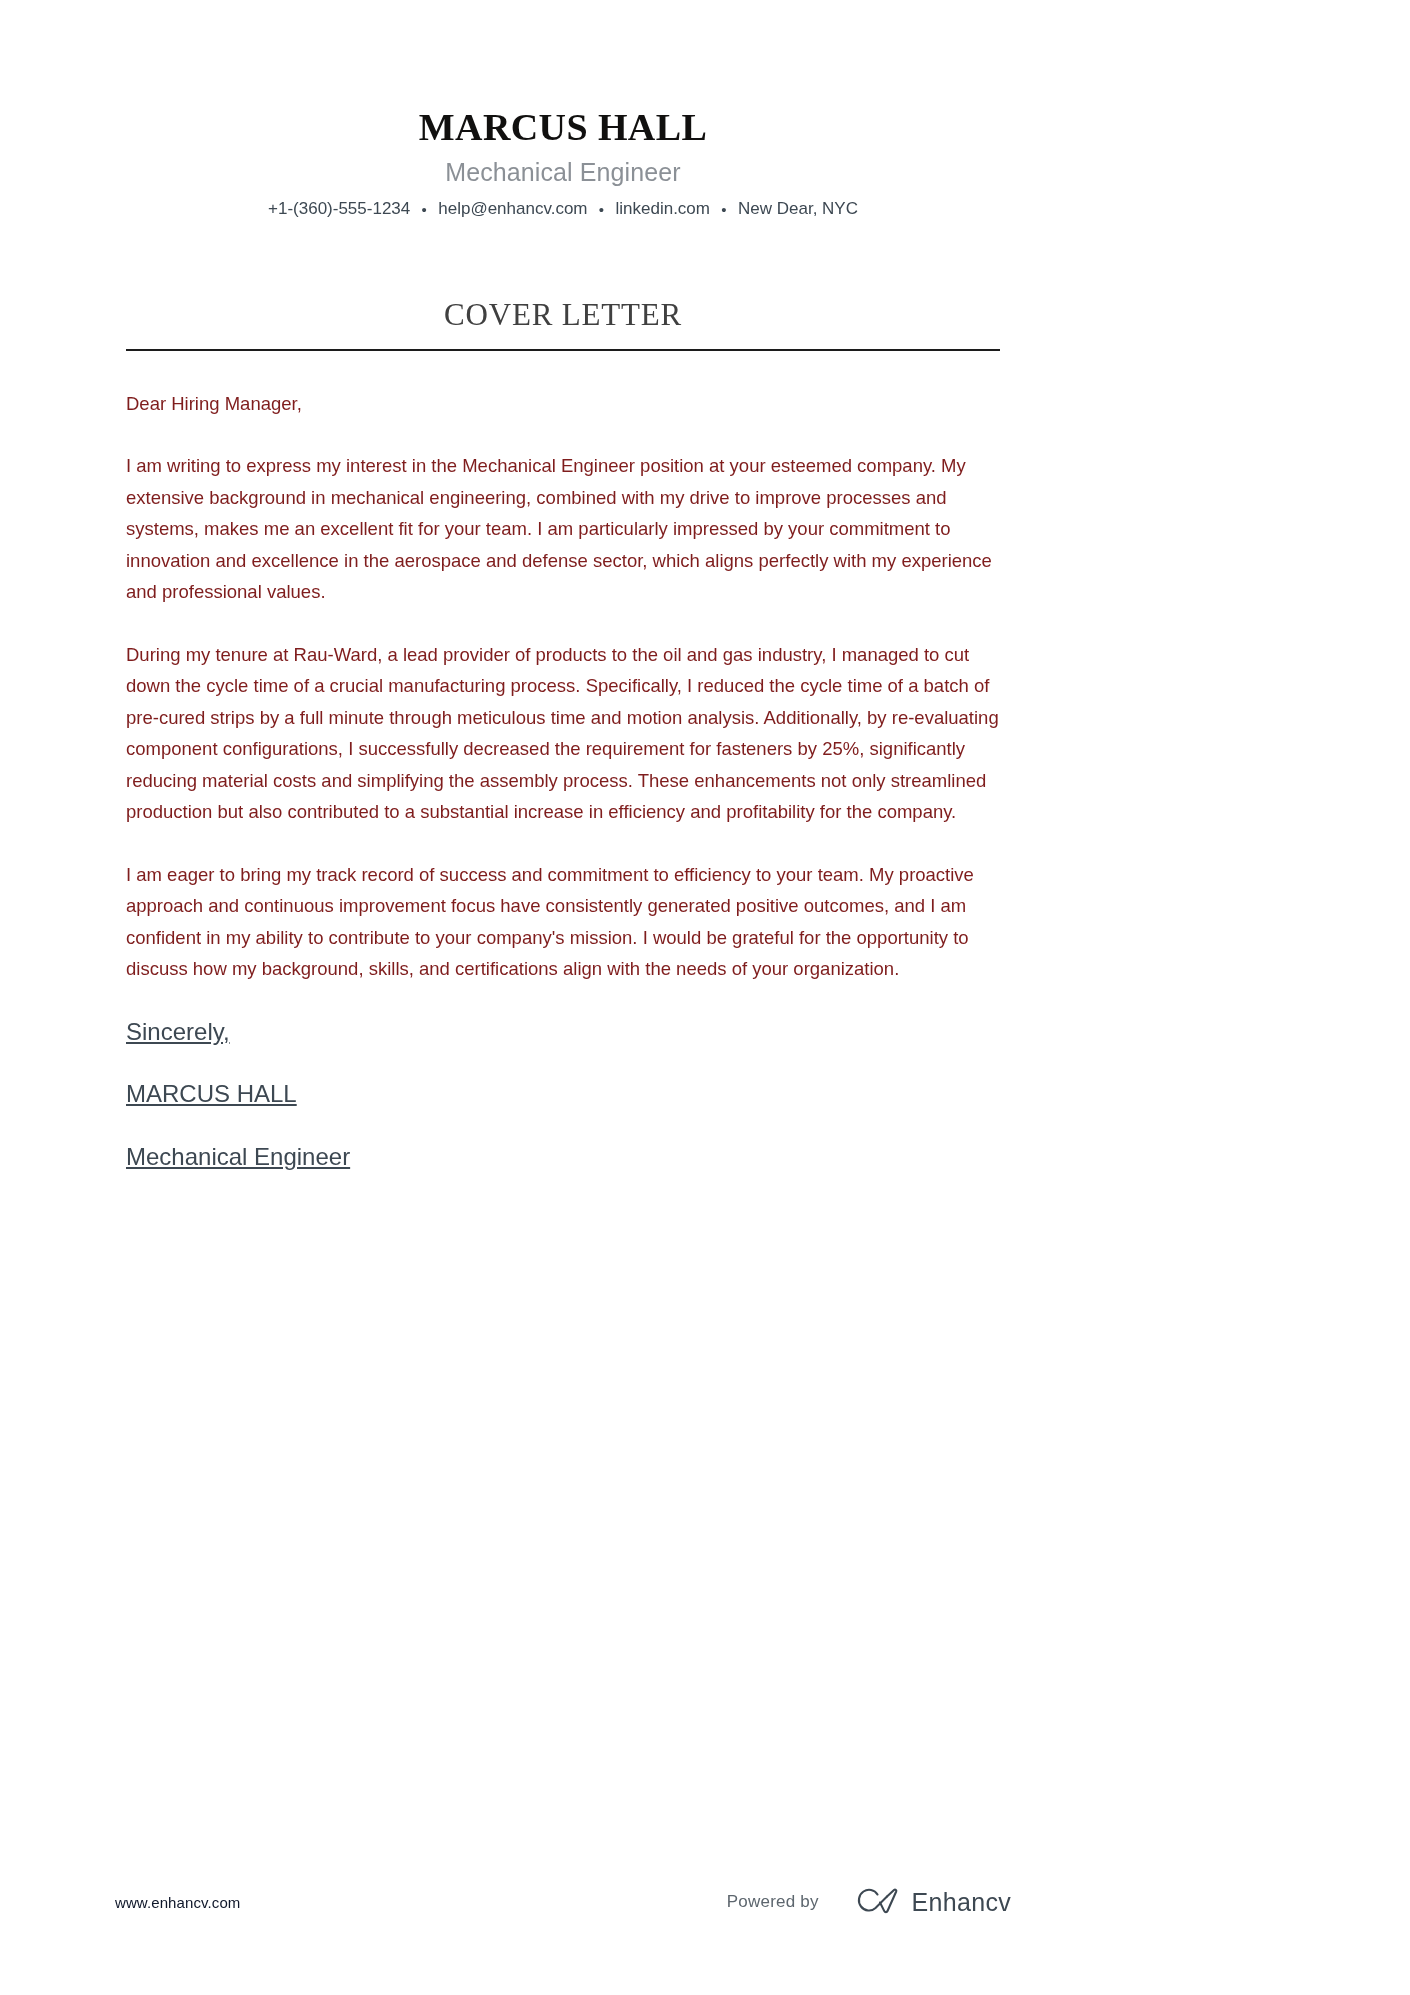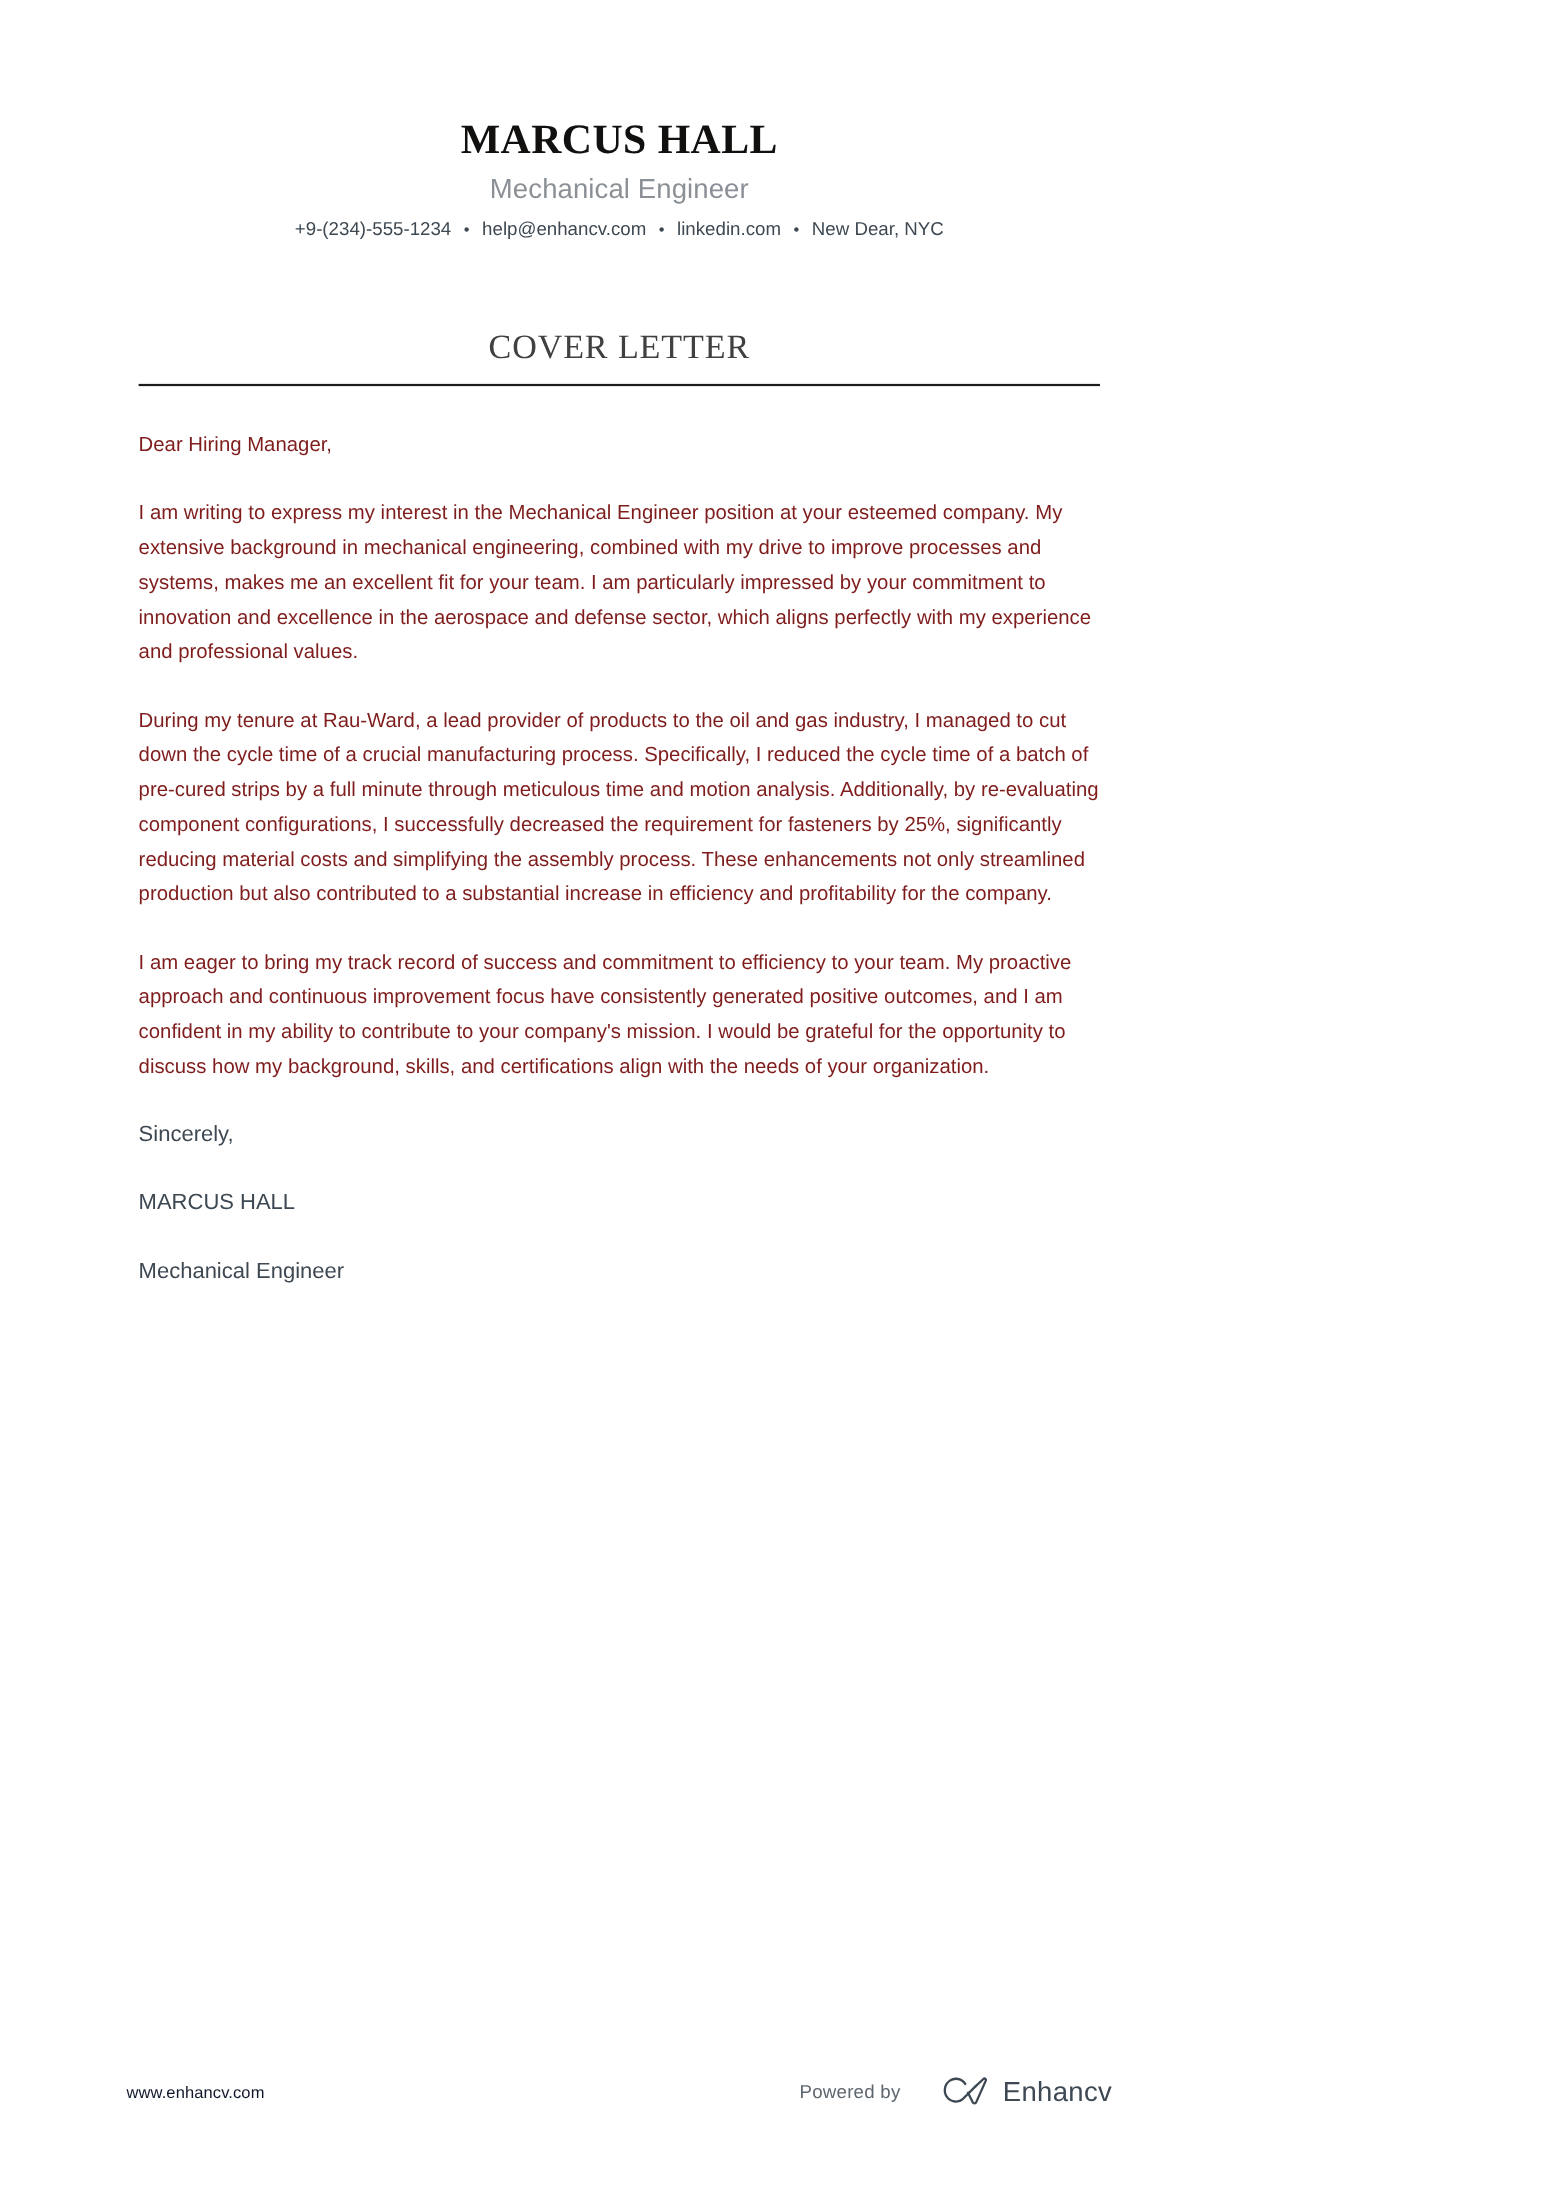"+9-(234)-555-1234" span.contact-item { text: +9-(234 -> +1-(360 }
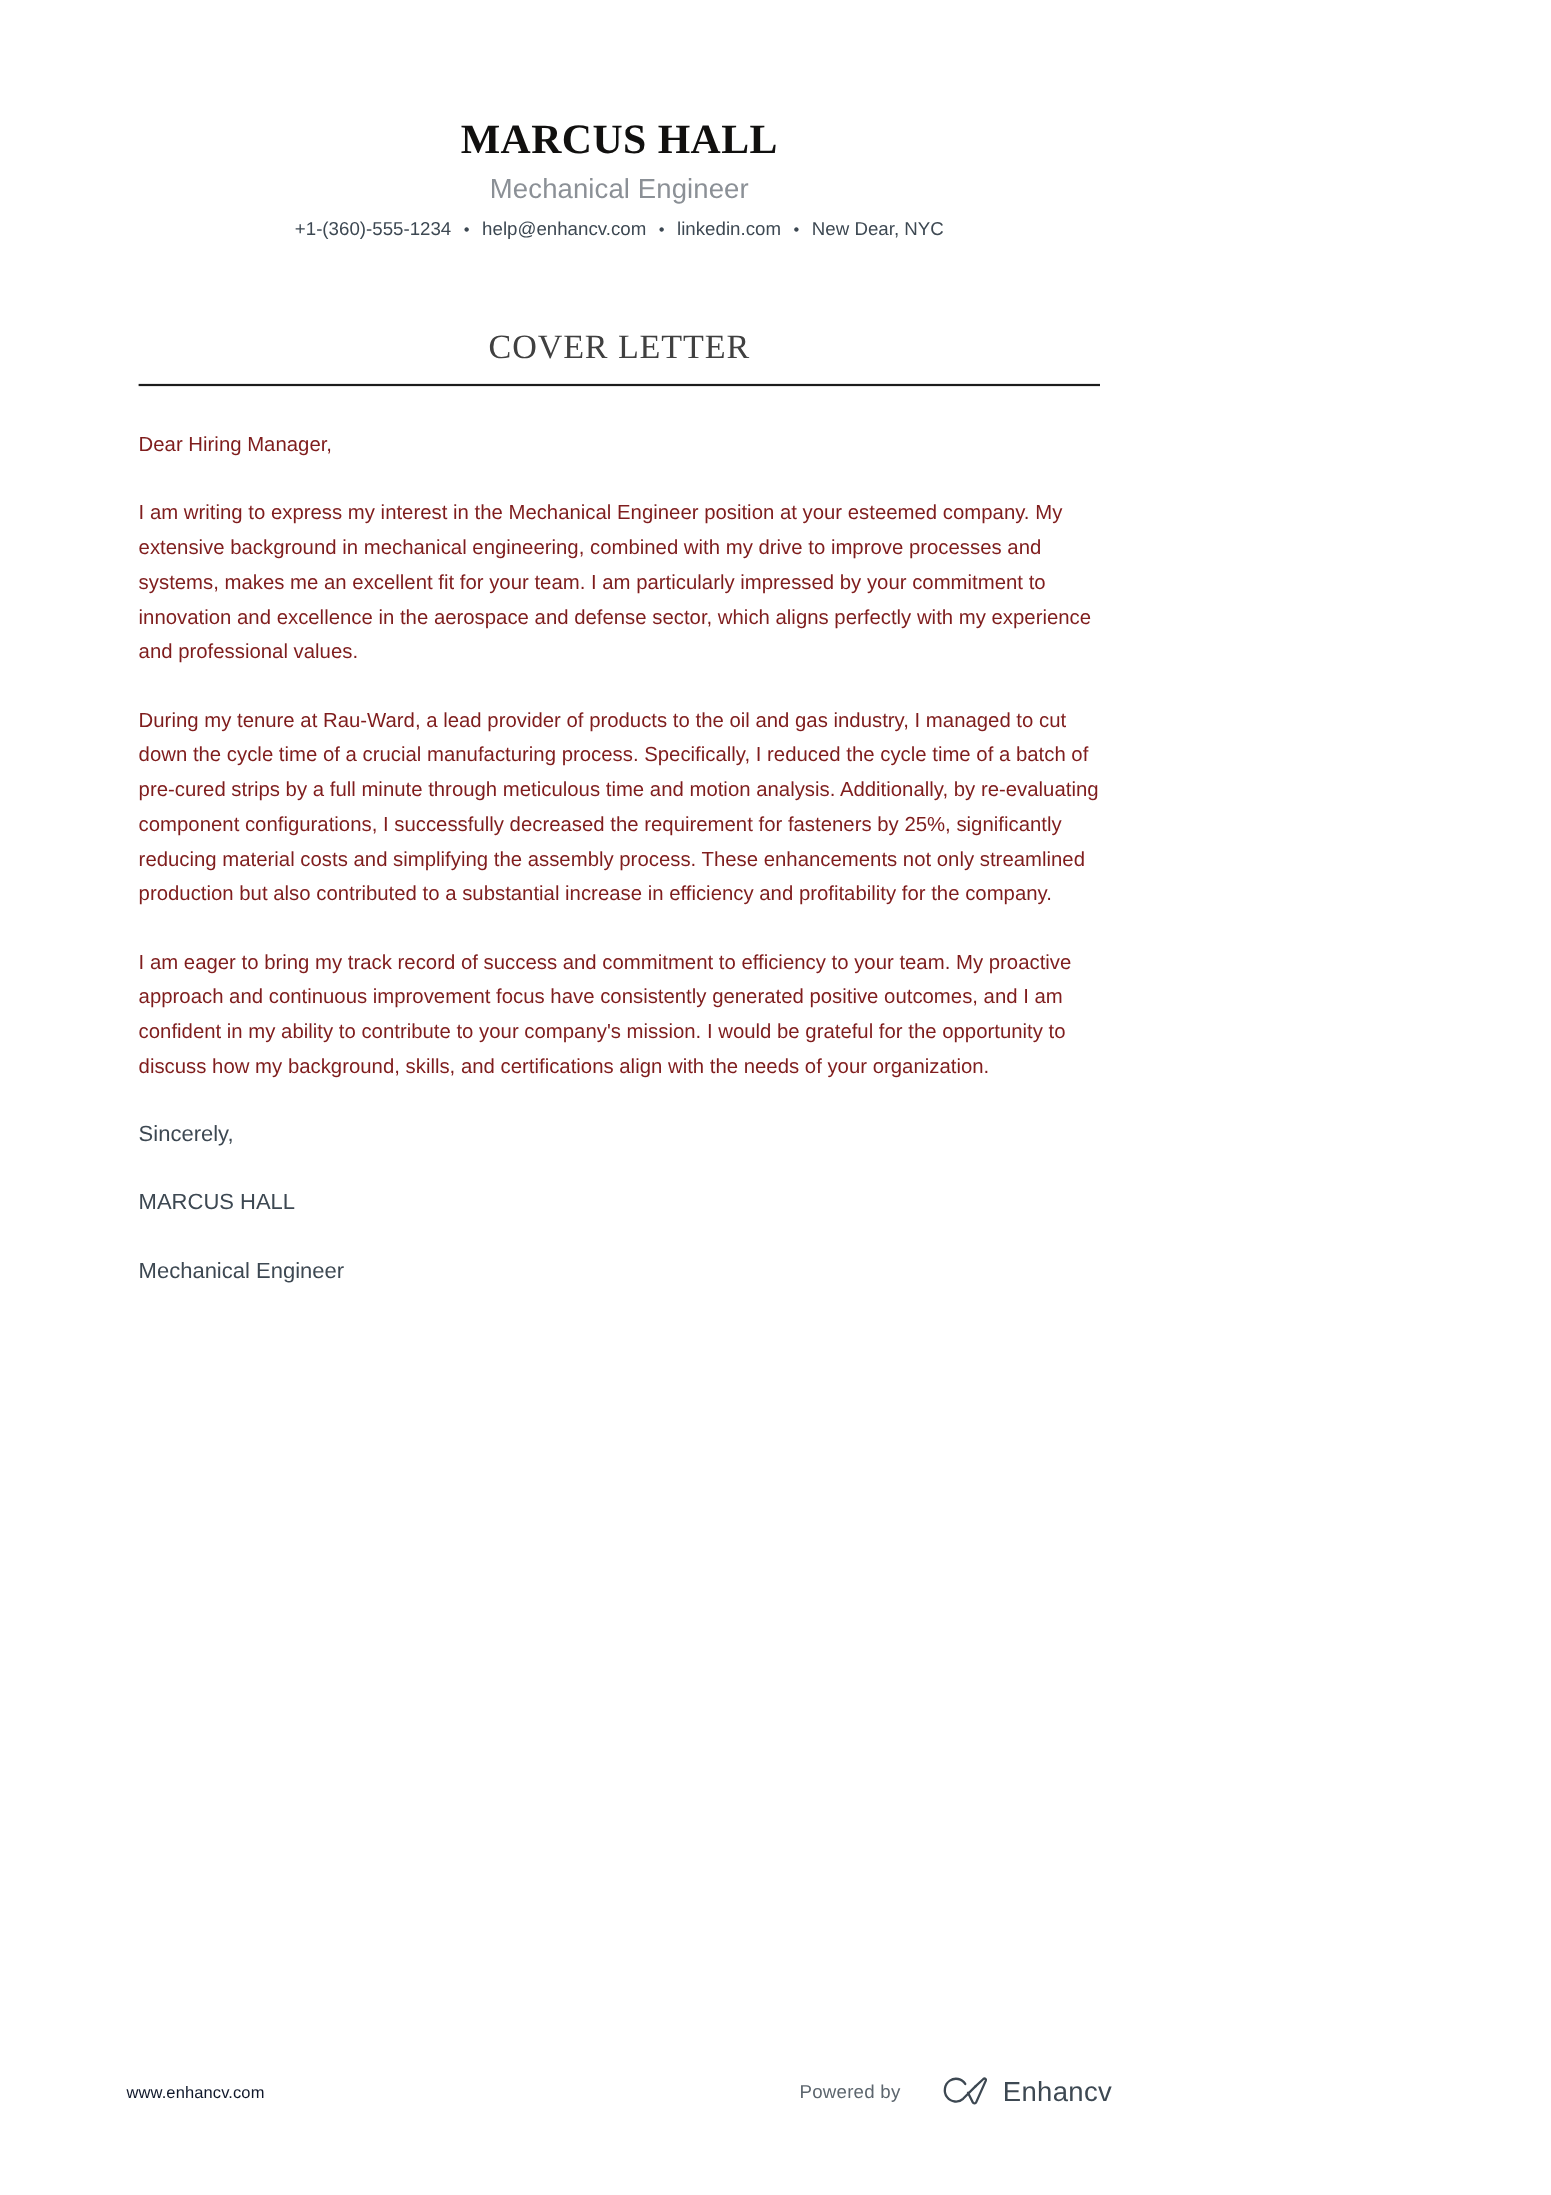"Sincerely," .sig-line { font-size: 20px -> 24px; text-decoration: none -> underline }
